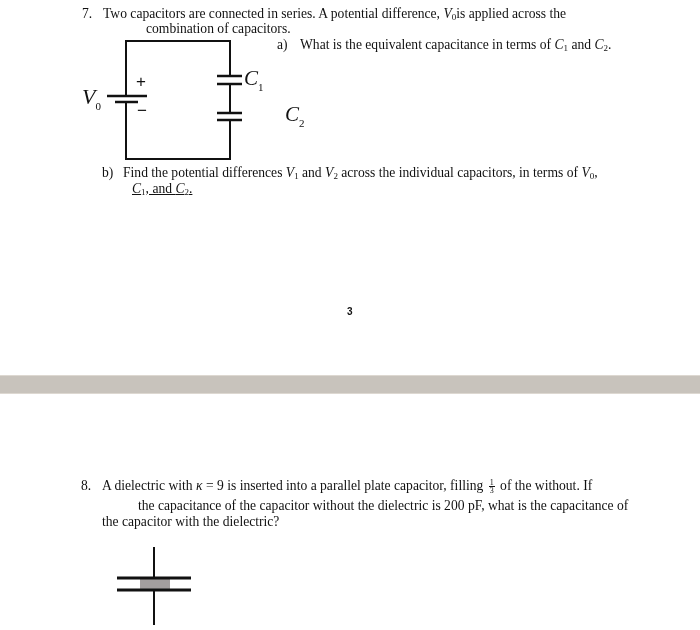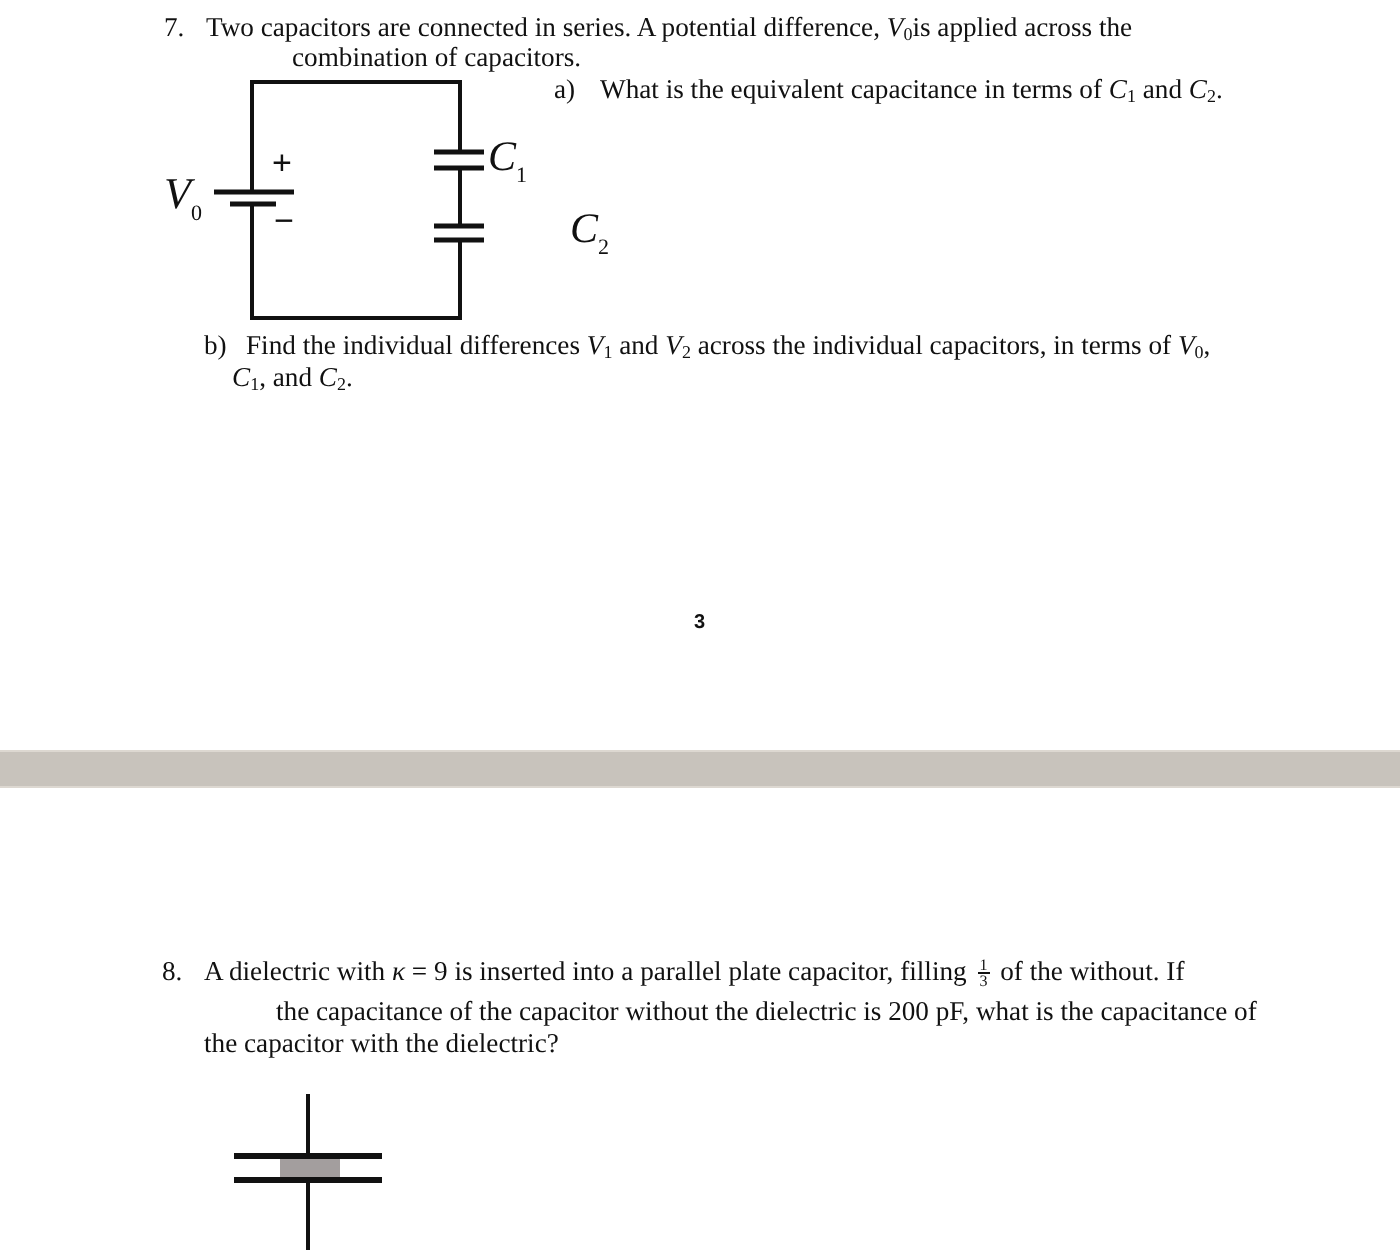"Find the individual differences" span { text: individual -> potential }
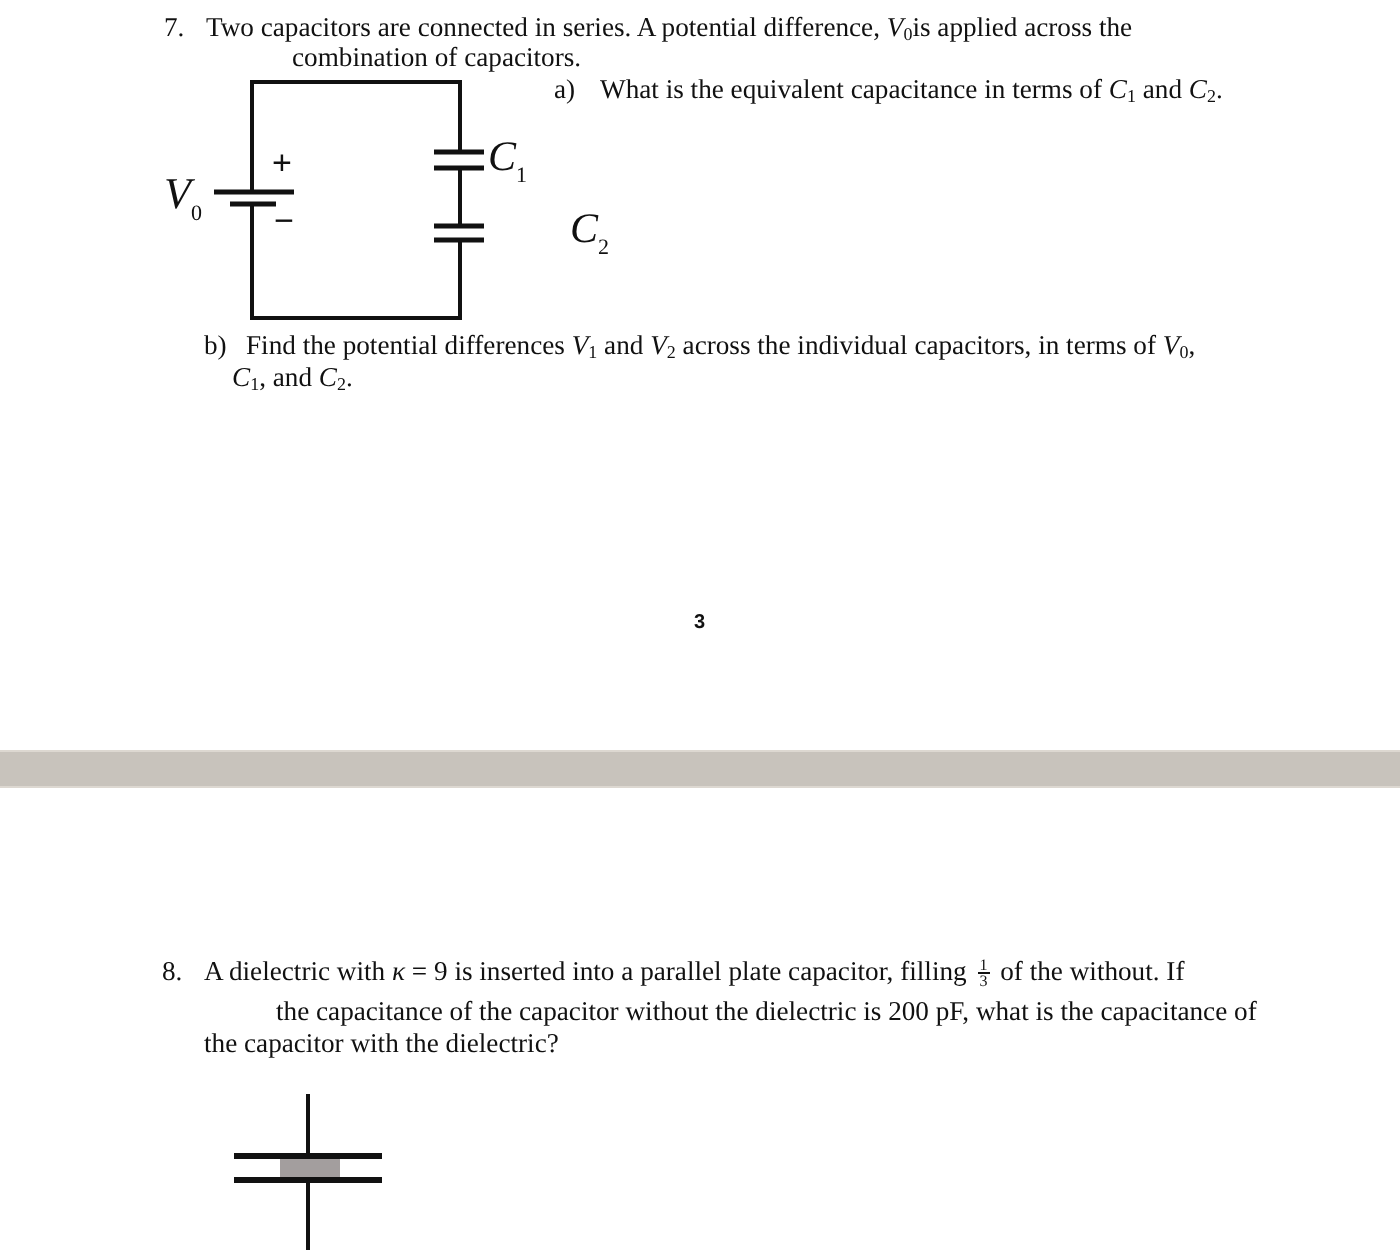"C1, and C2." div.abs { left: 116px -> 132px; text-decoration: none -> underline }
